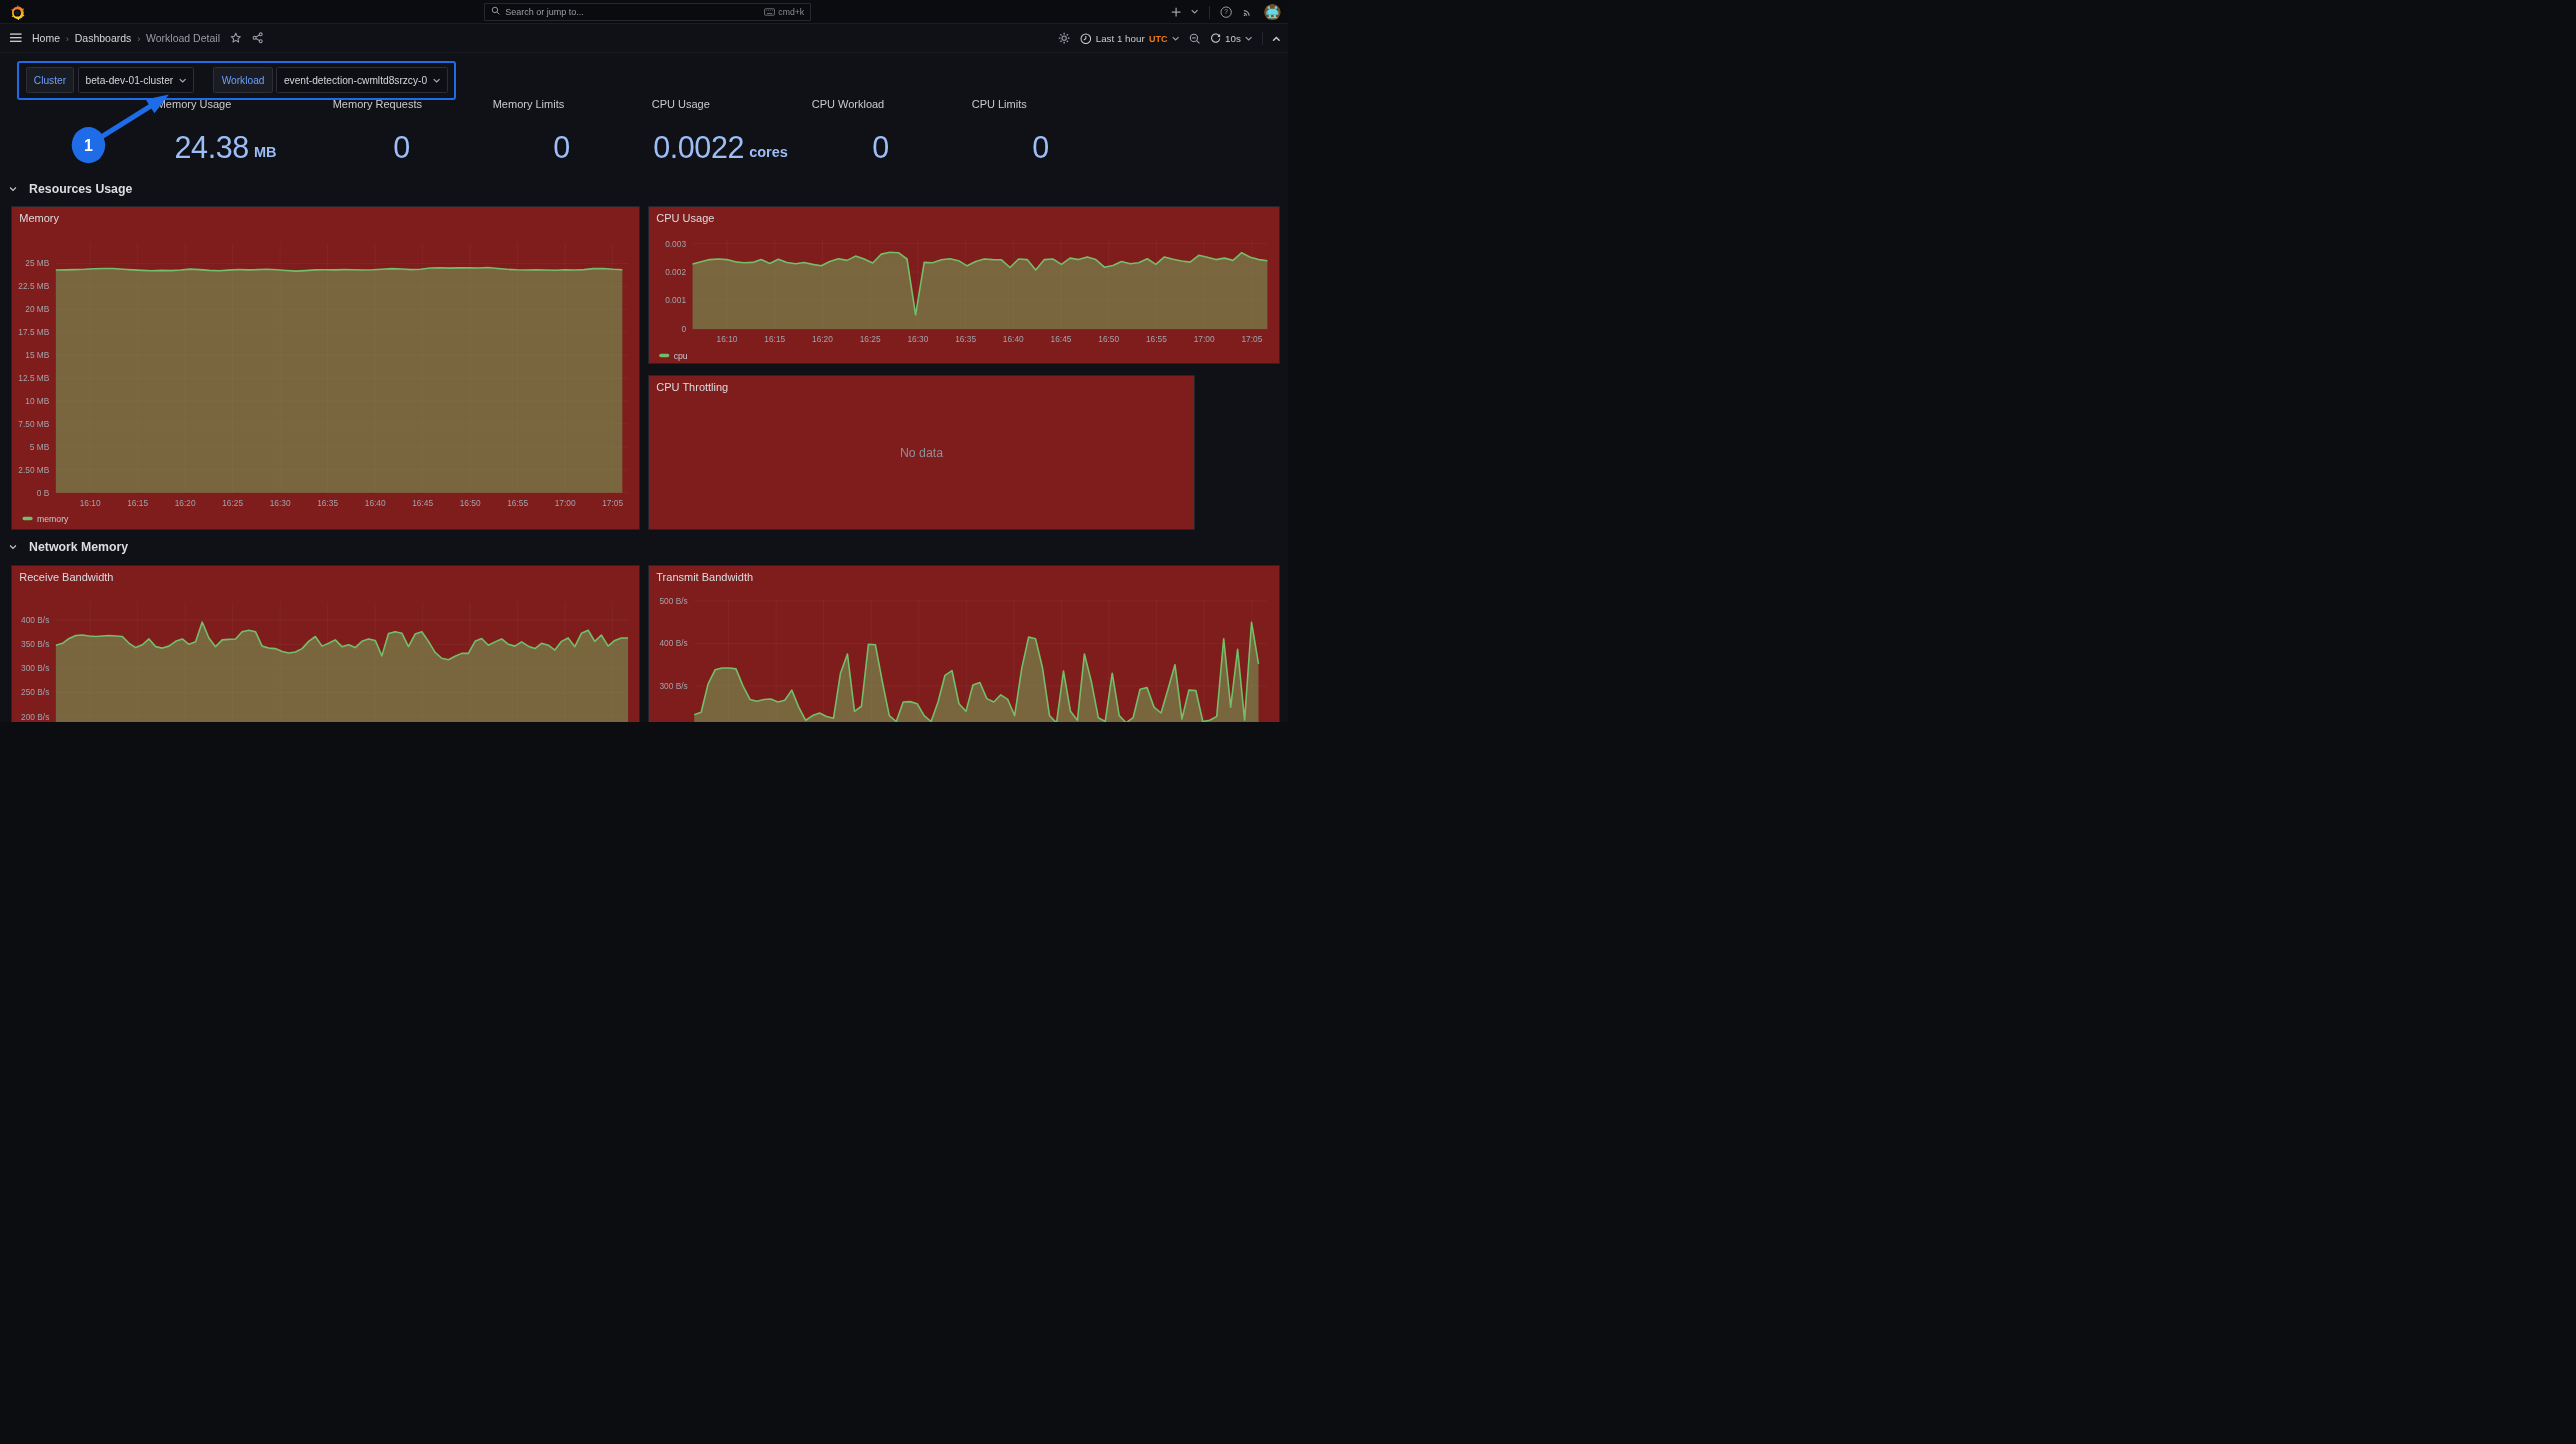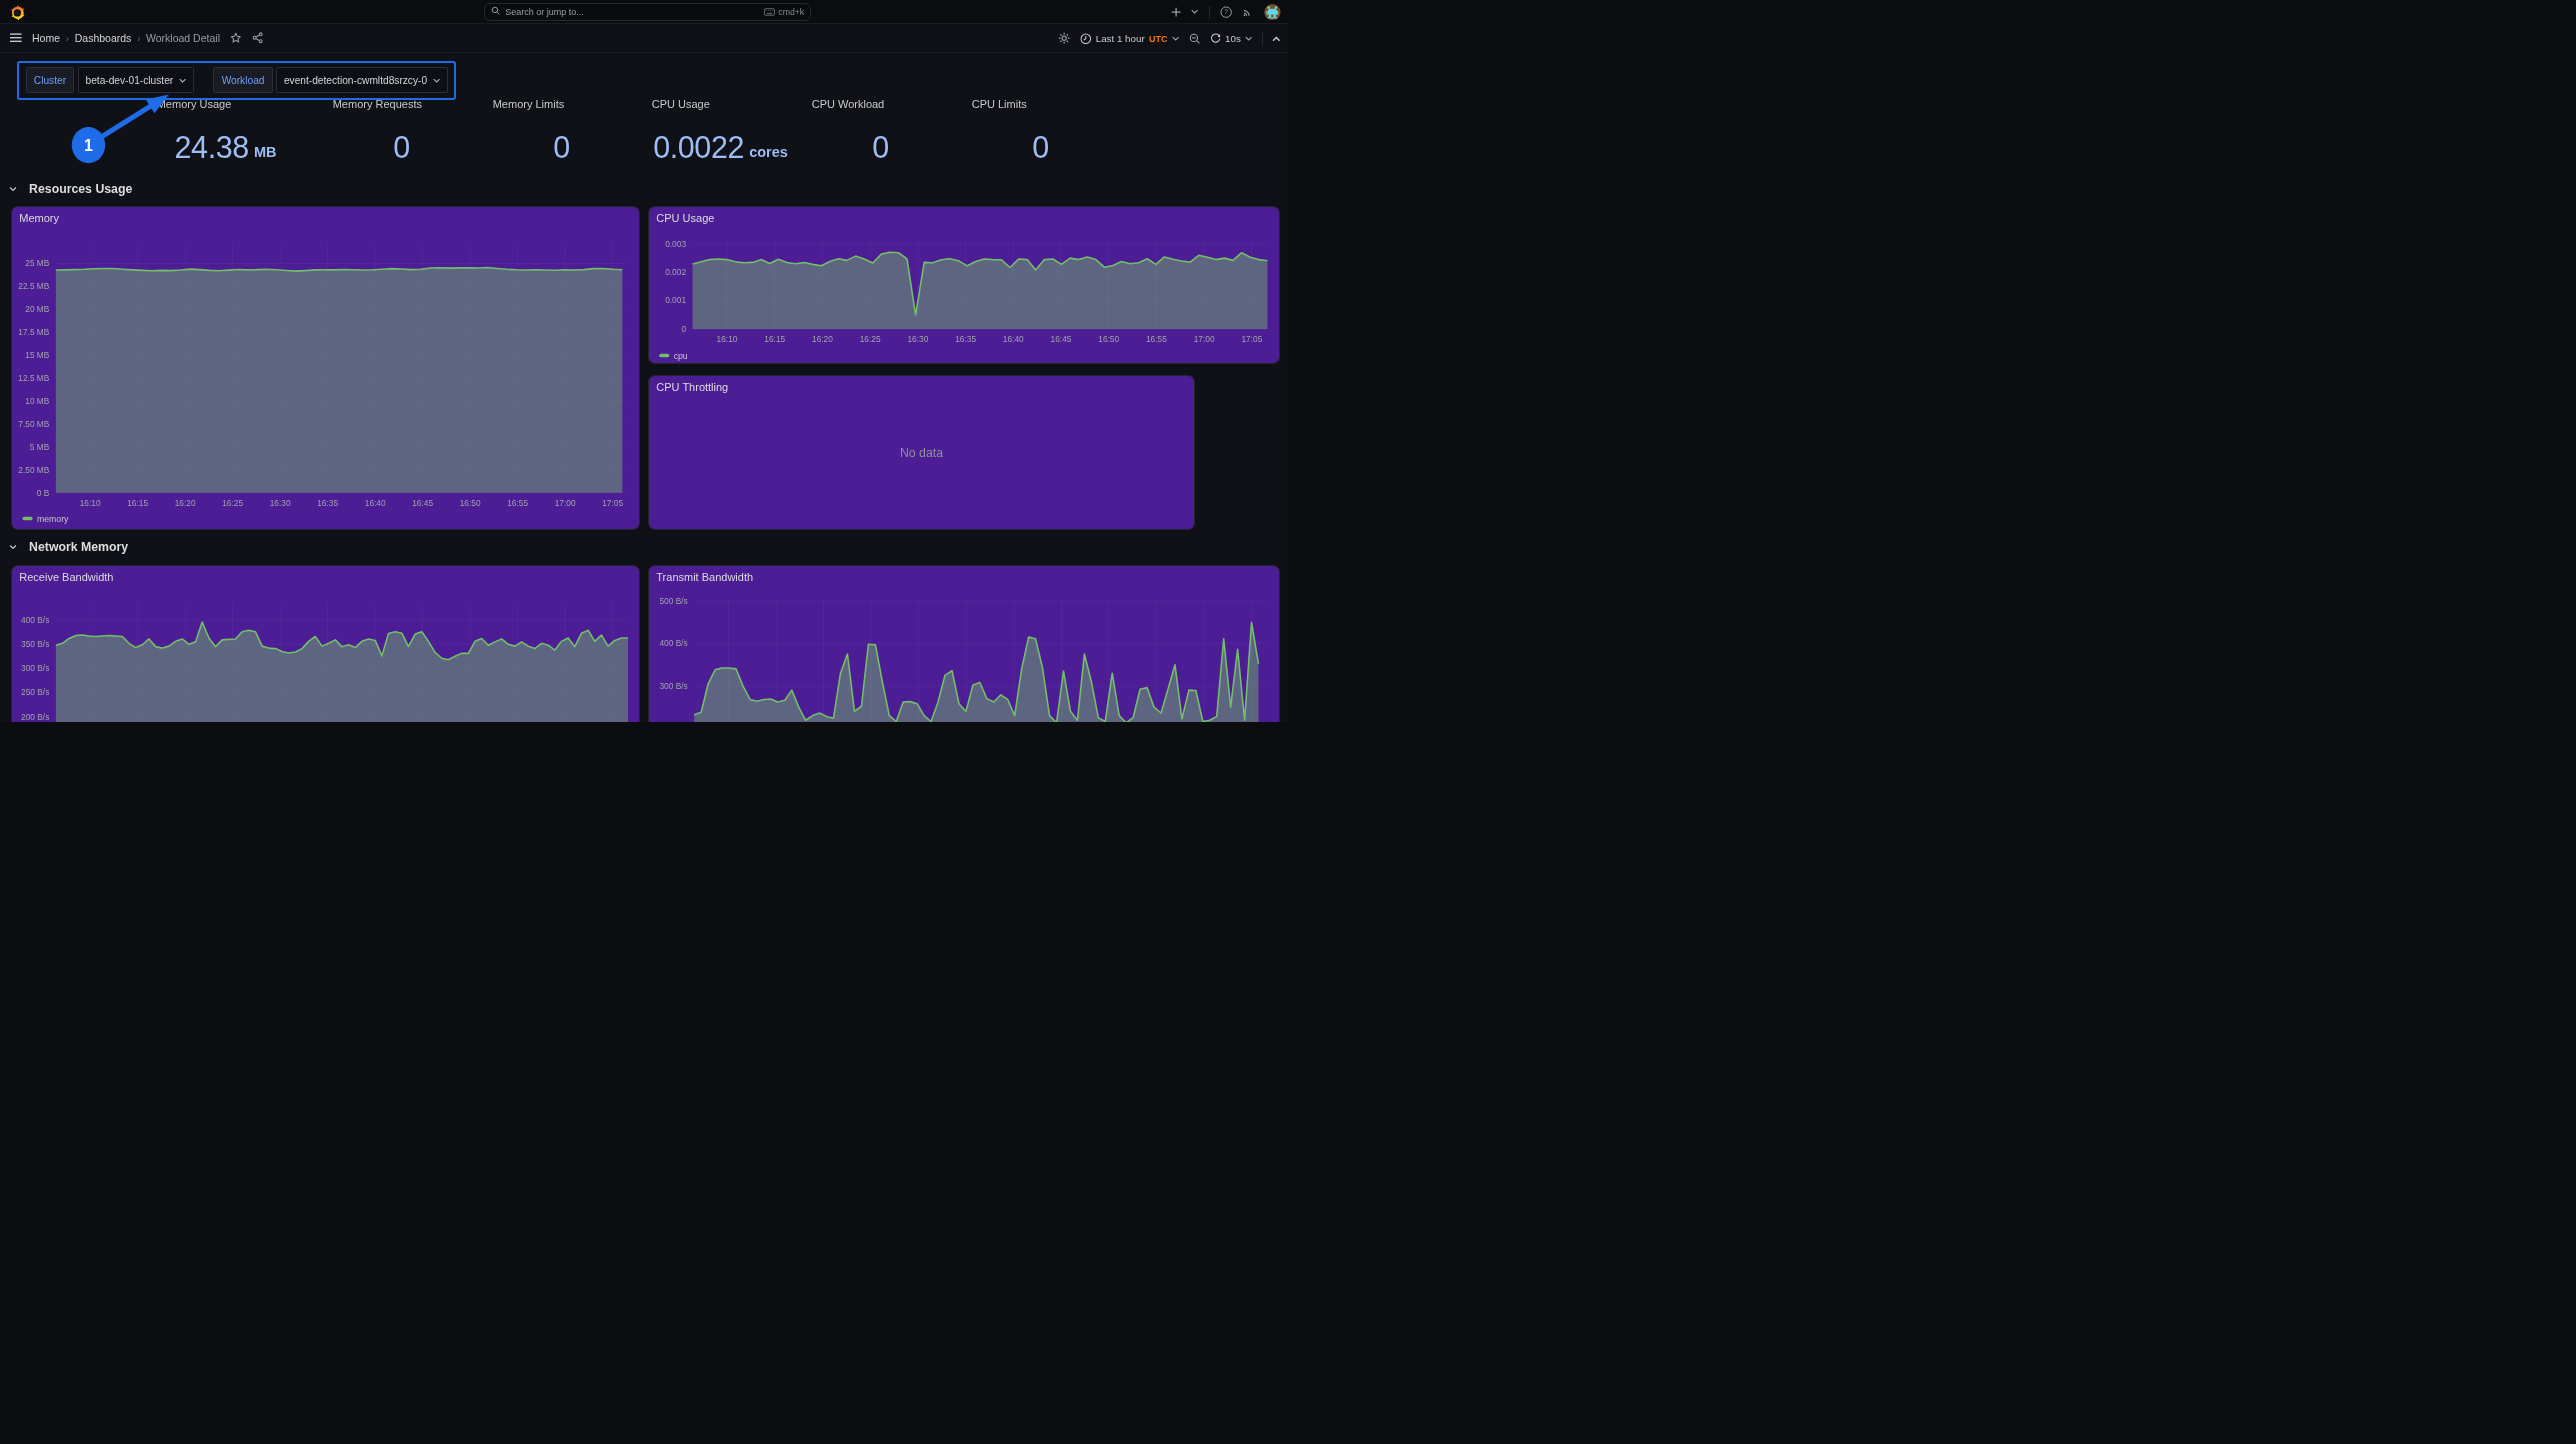"Search or jump to..." .searchbox { border-radius: 6px -> 1px }
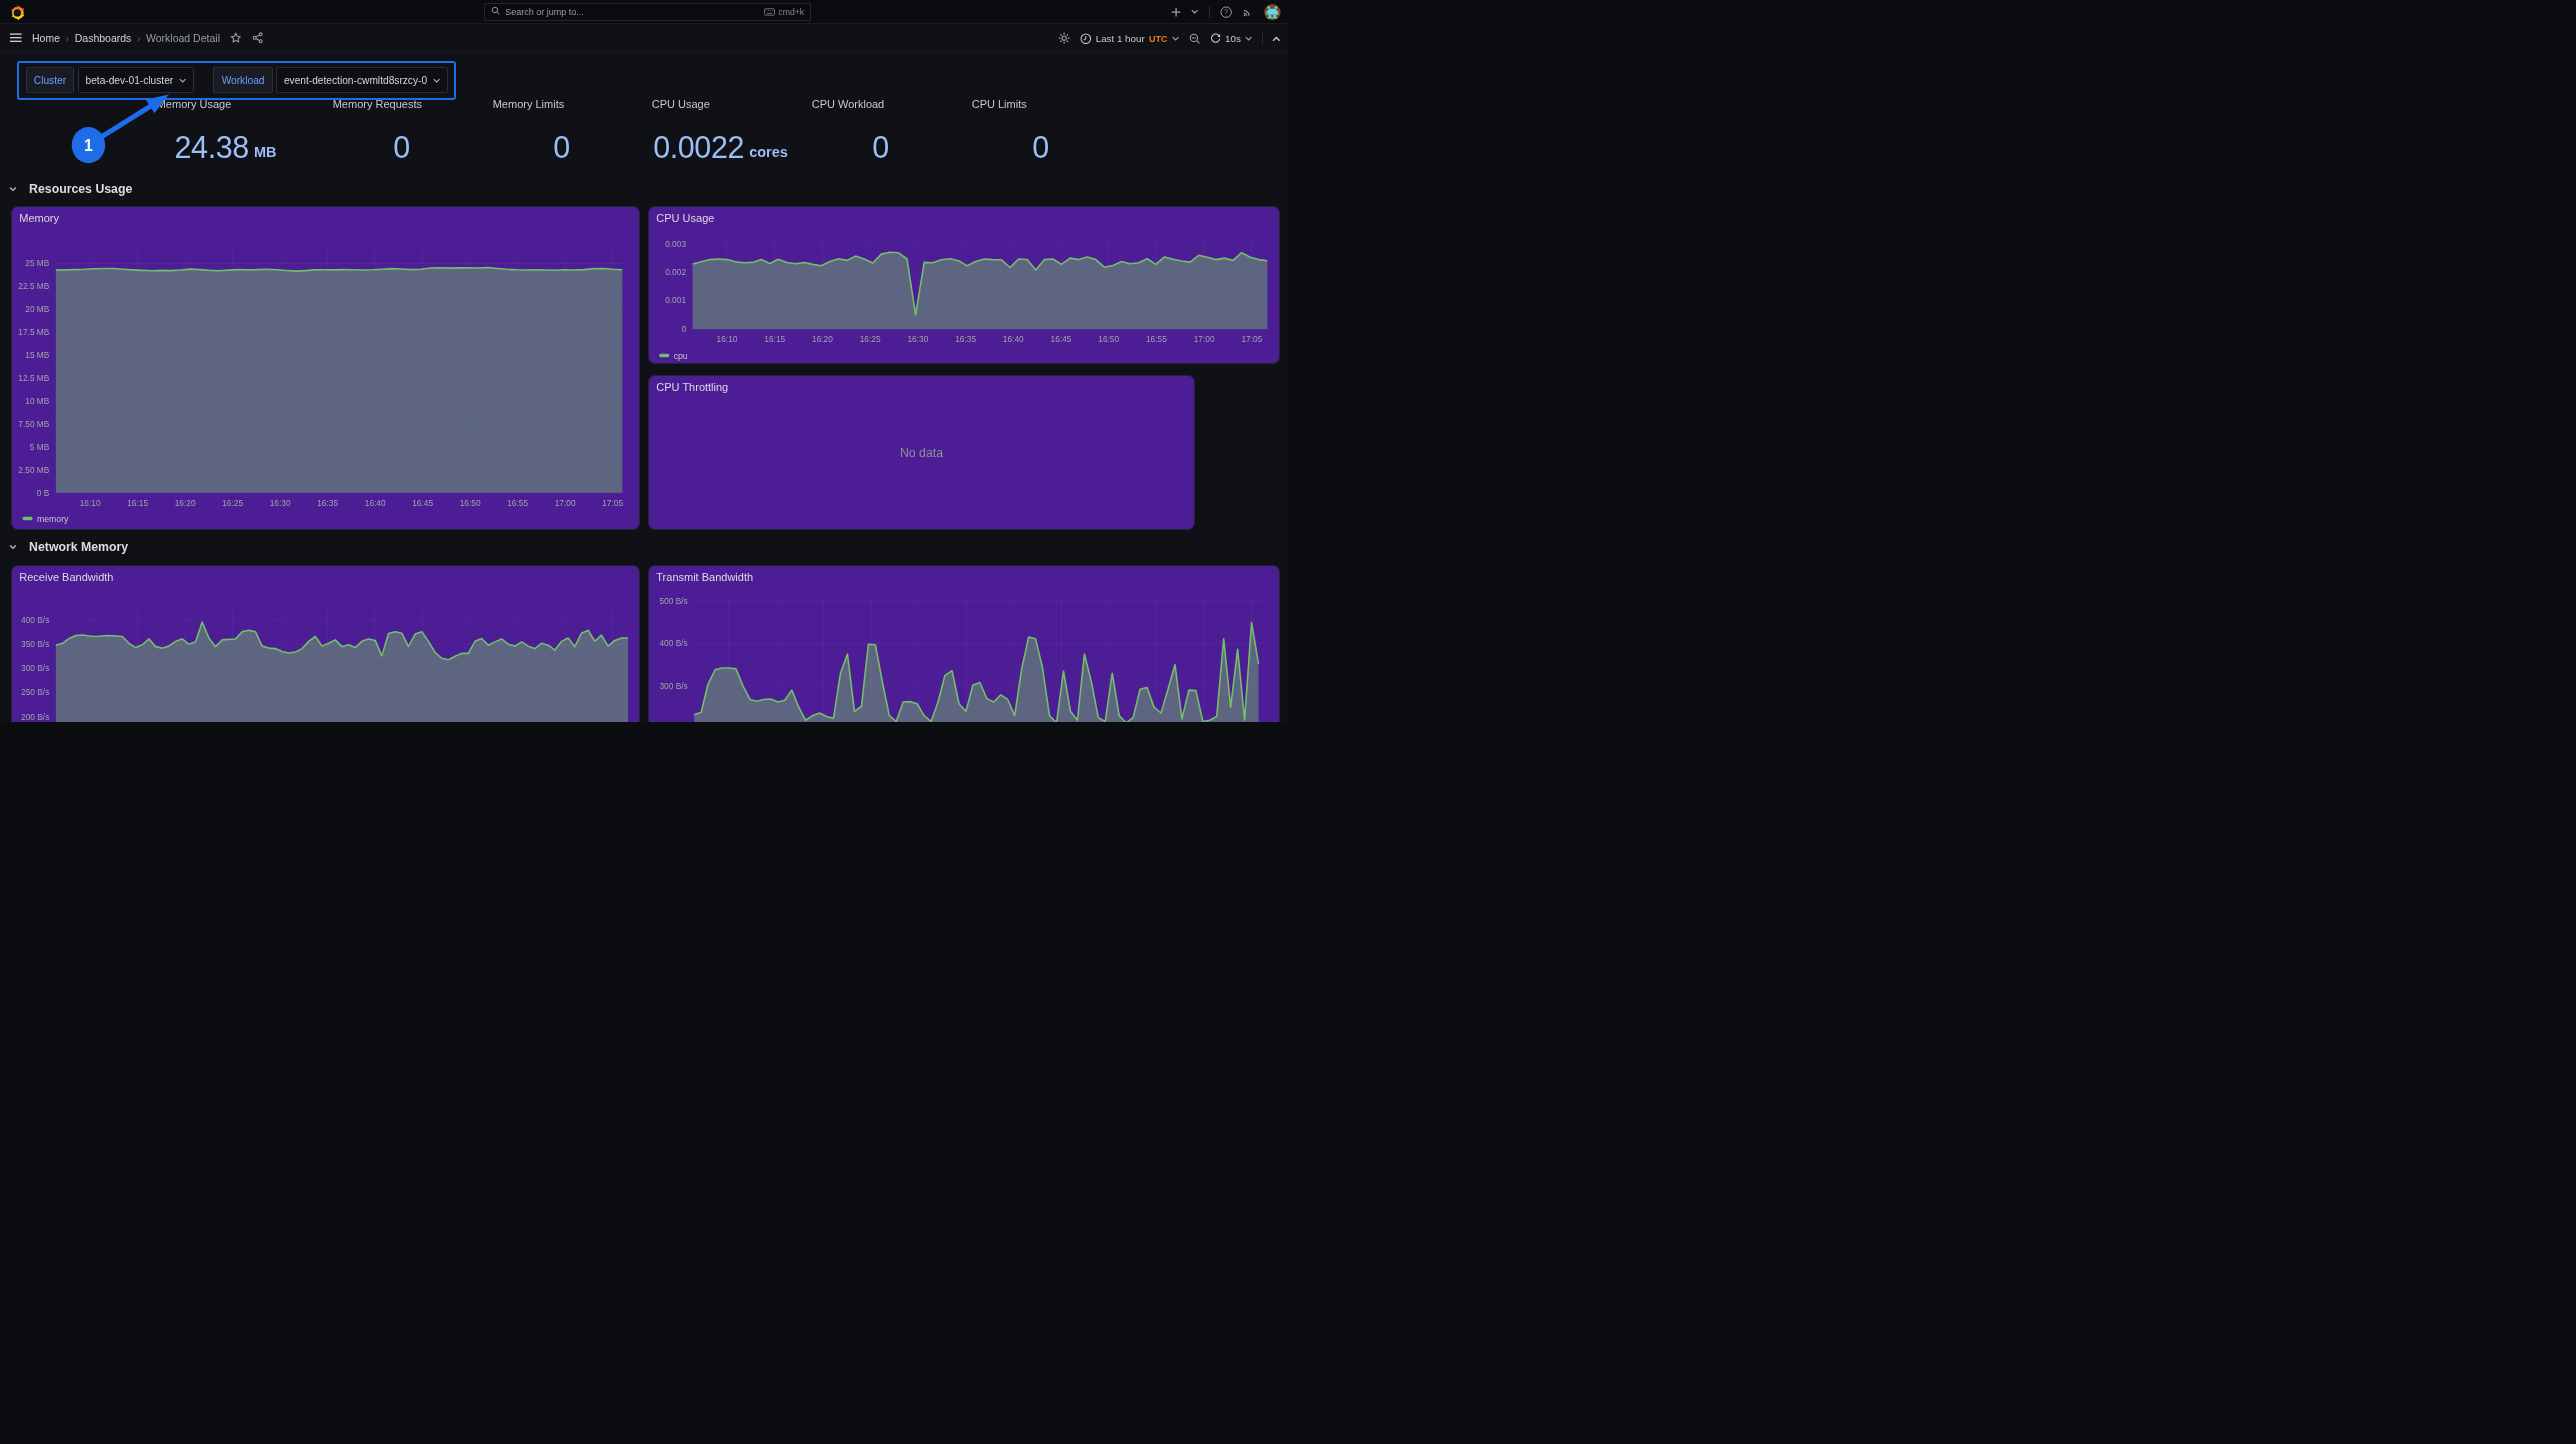"Memory" .panel { background: #4c1d95 -> #7f1d1d; border-radius: 7px -> 0 }
